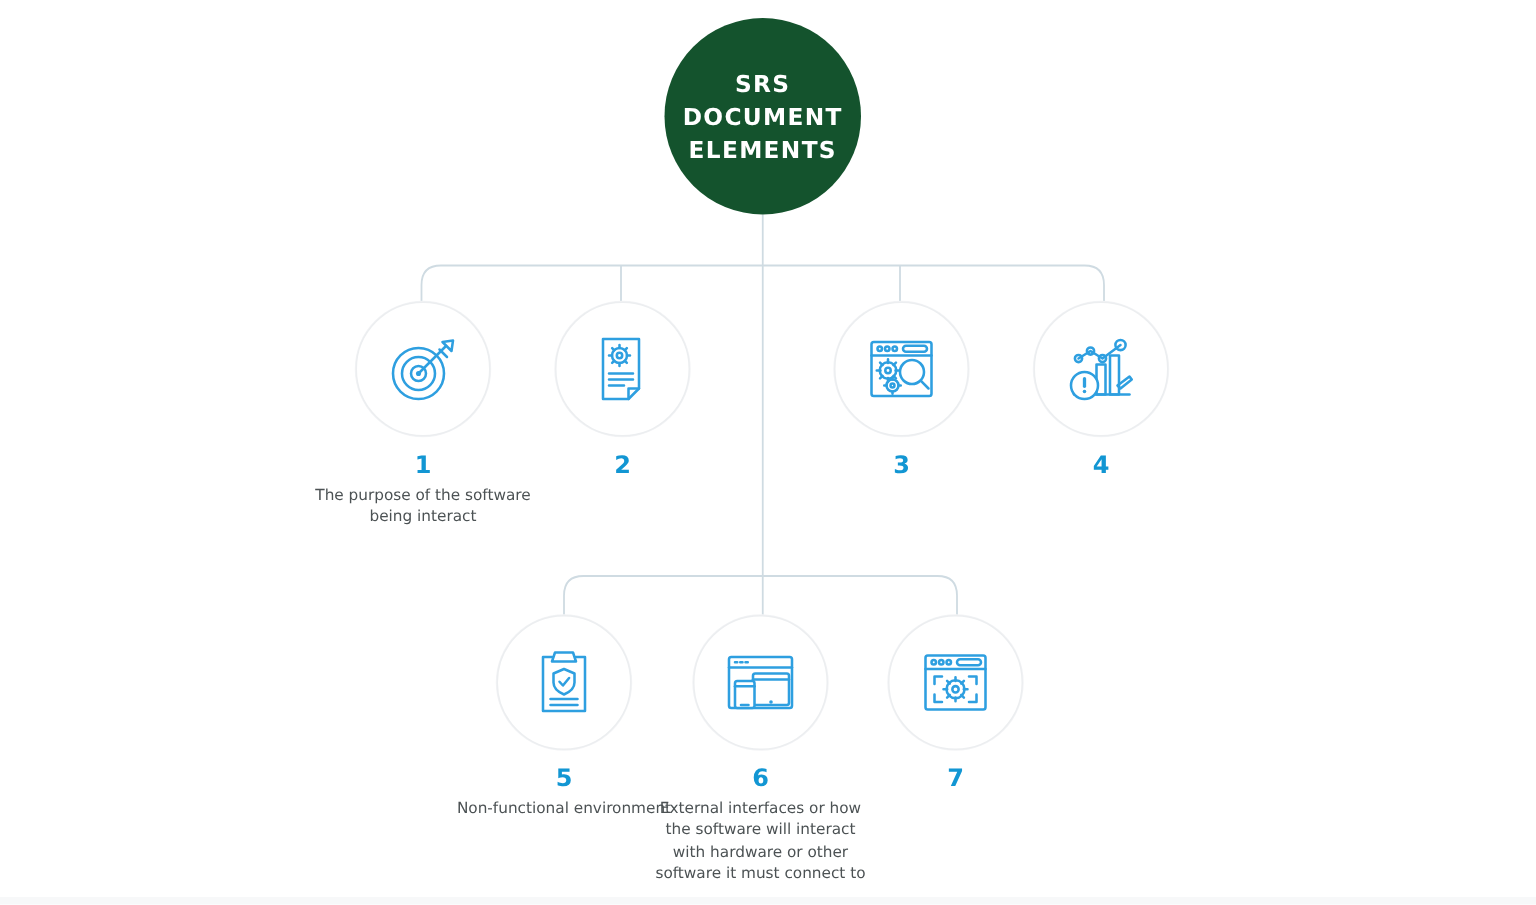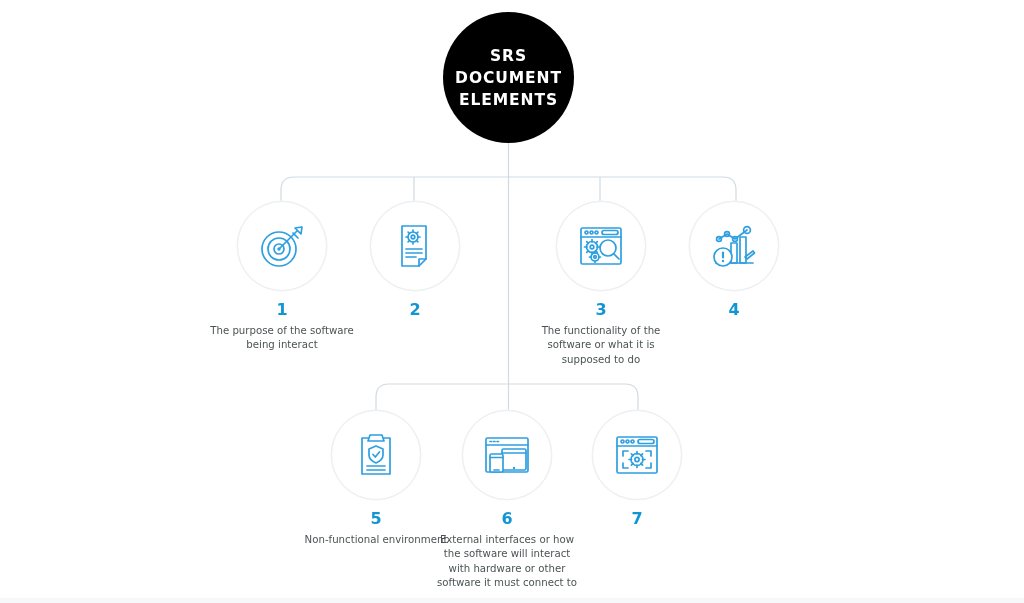"SRS" #root-node { background: #000000 -> #14532d }
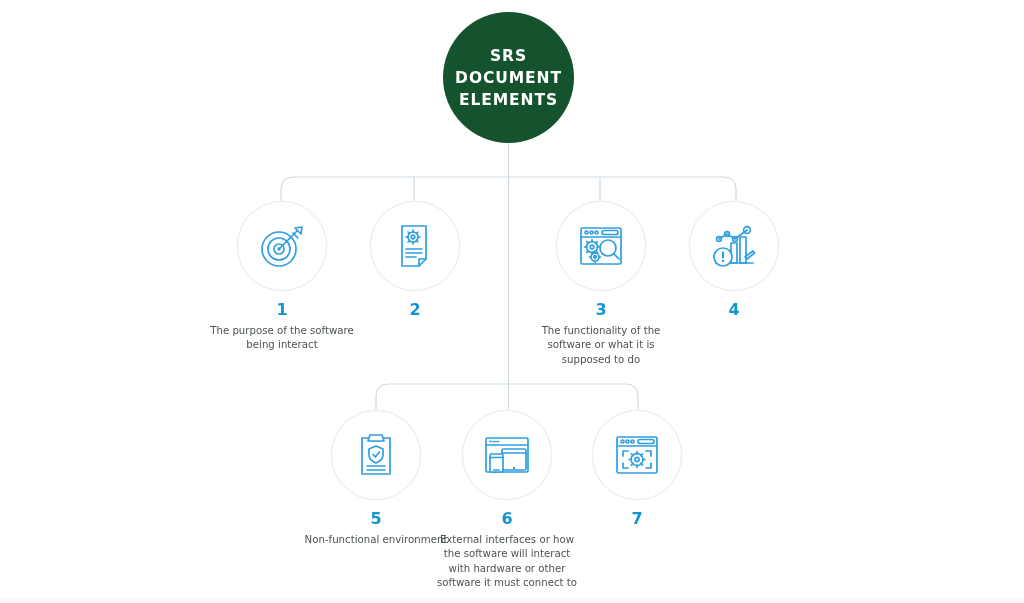"The functionality of the software" div.node-caption { html: <div>The functionality of the software or what it is supposed to do</div> -> none }
